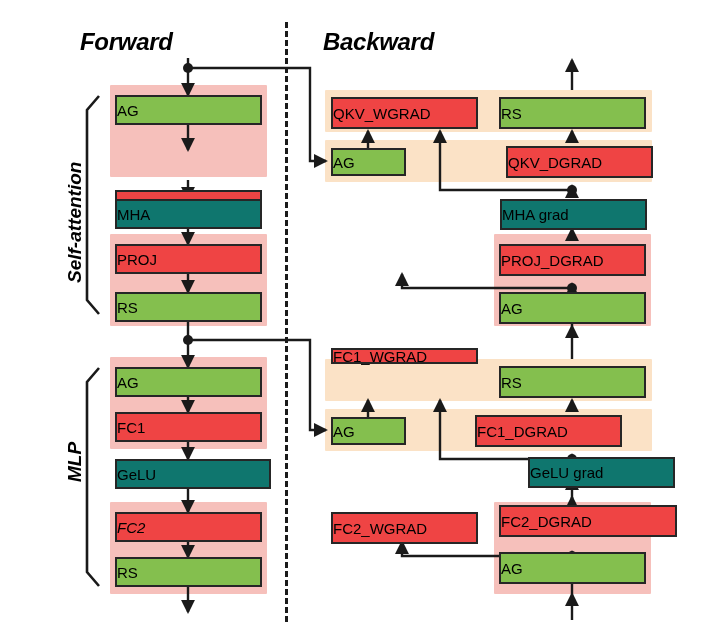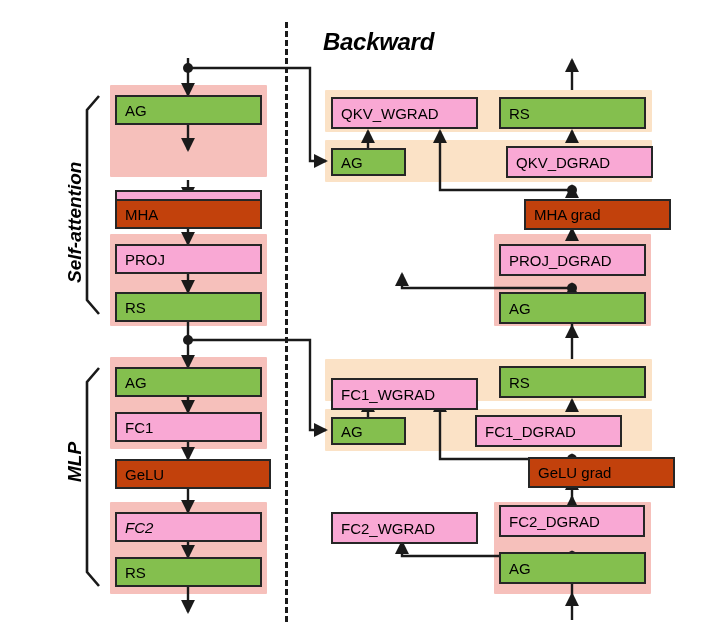"Forward" div.hdr { html: none -> <div>Forward</div> }
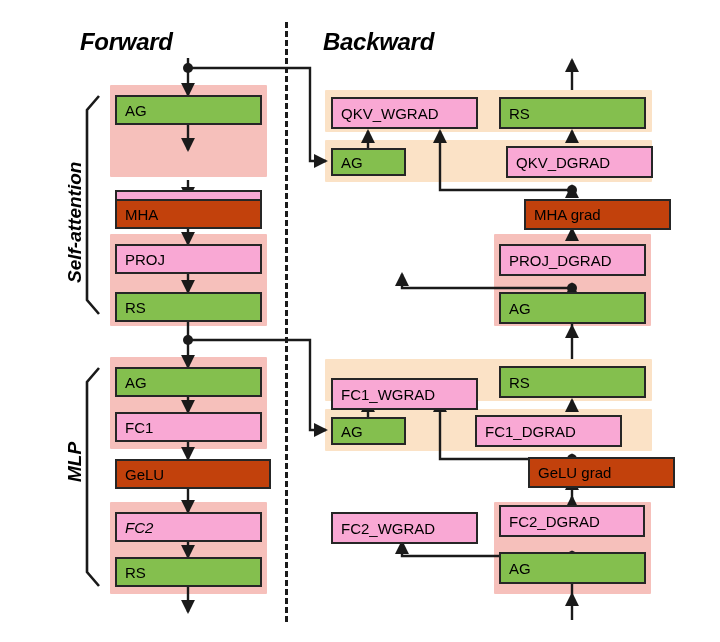"AG" .node { padding-left: 8px -> none }
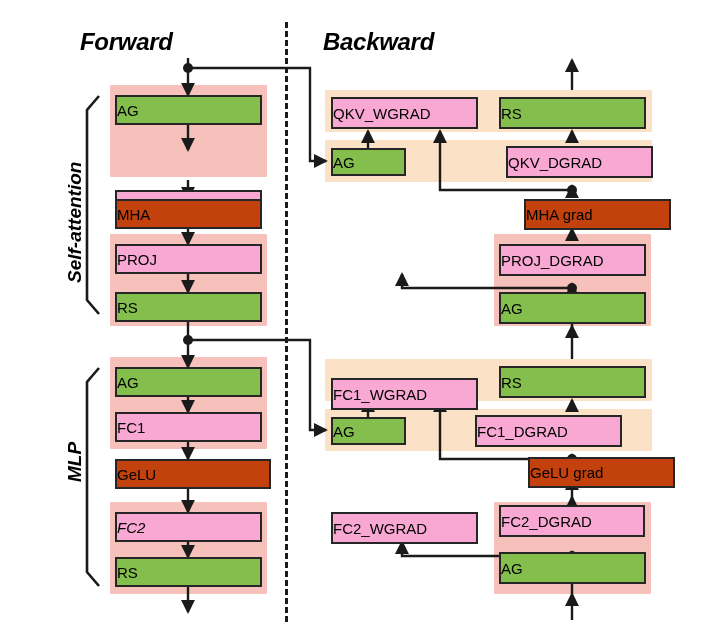"QKV_WGRAD" .node.blue { background: #f9a8d4 -> #ef4444 }
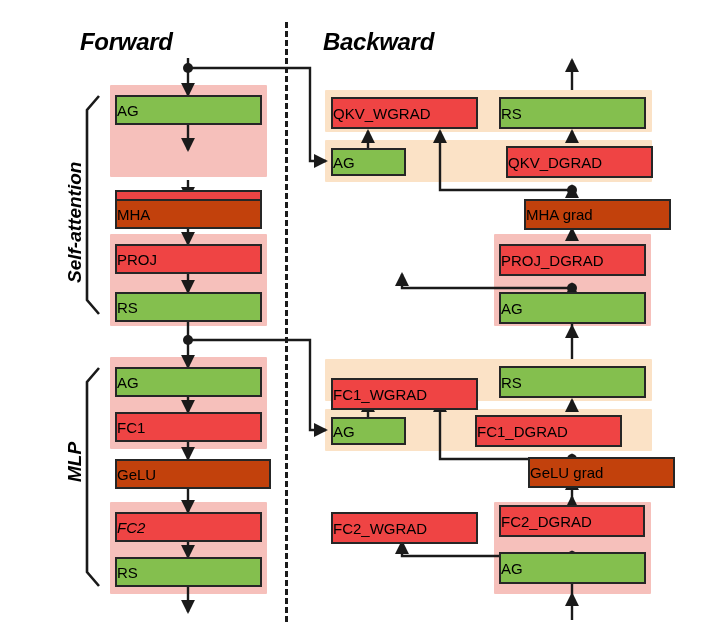"MHA" .node.white { background: #c2410c -> #0f766e }
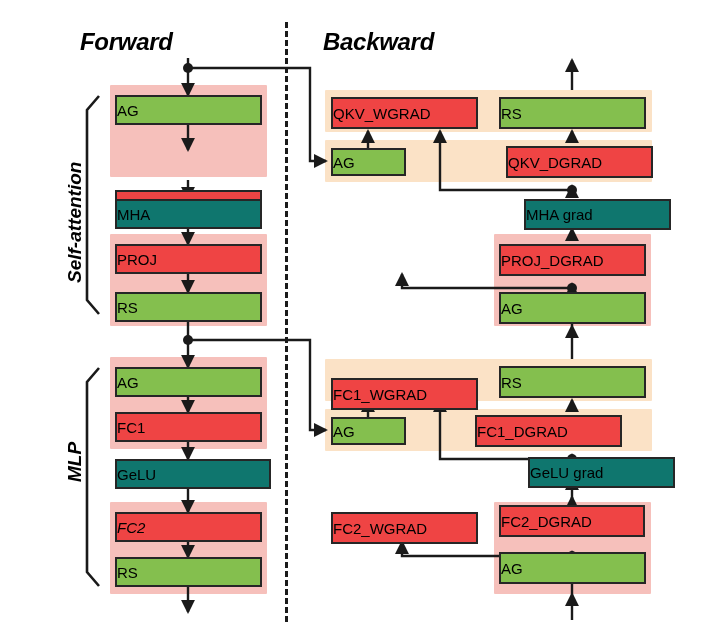"MHA grad" div.node { left: 524px -> 500px }
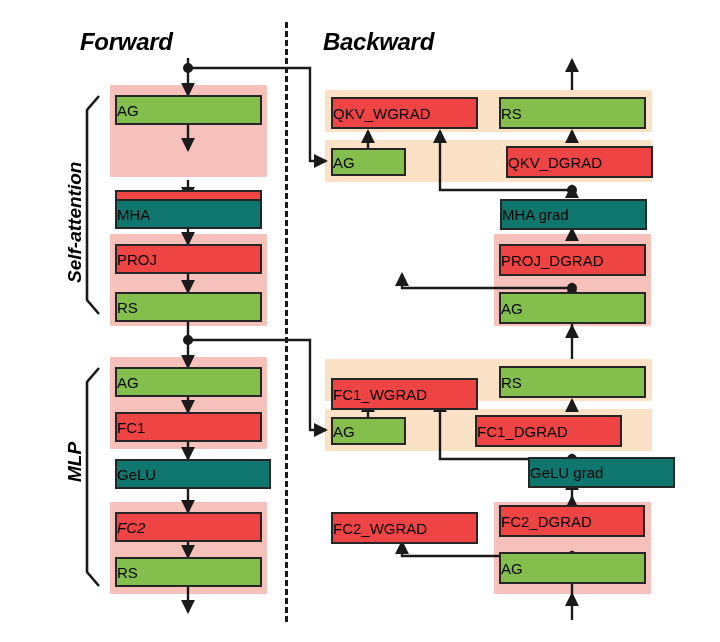"FC1_WGRAD" div.node { height: 32px -> 16px; top: 378px -> 348px }
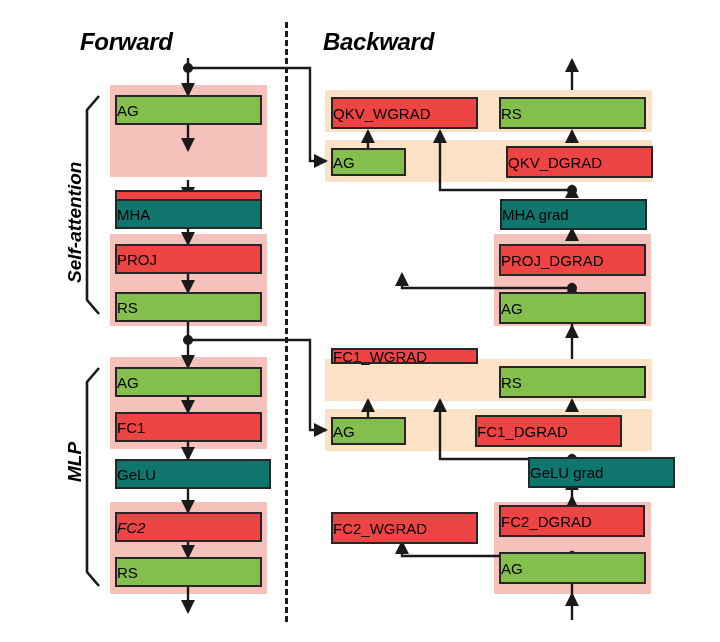"FC2_DGRAD" div.node { width: 146px -> 178px }
